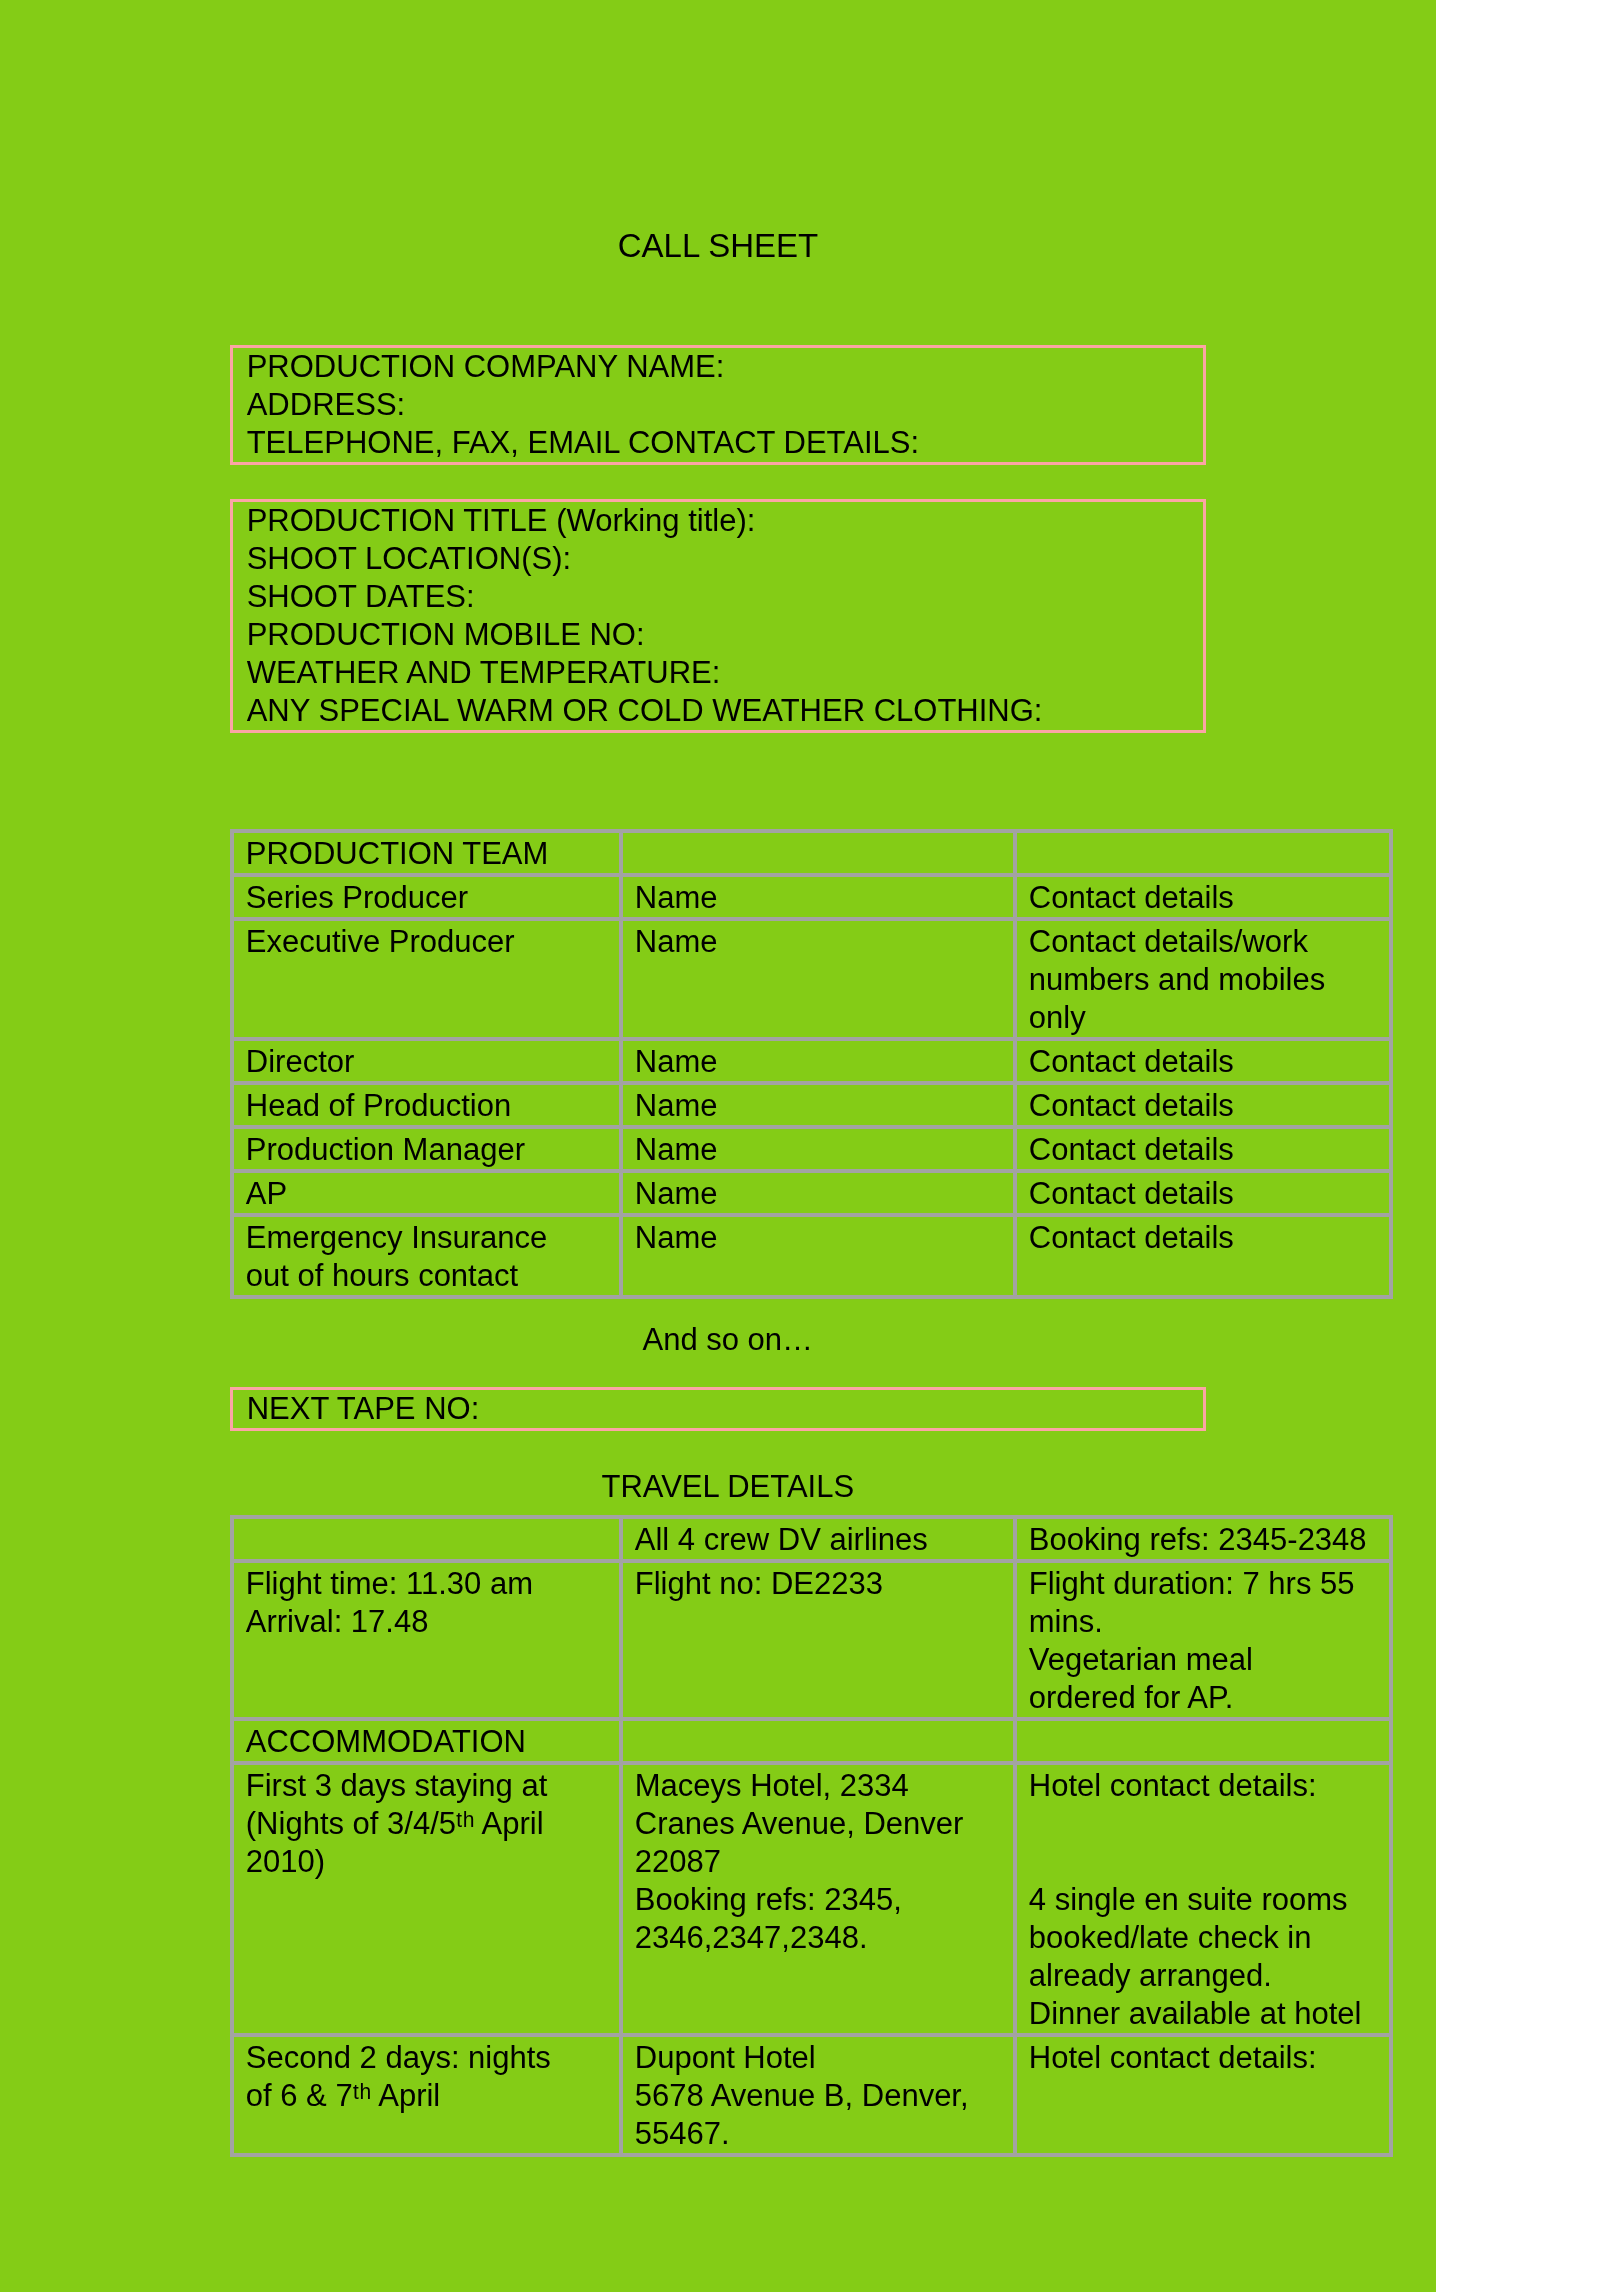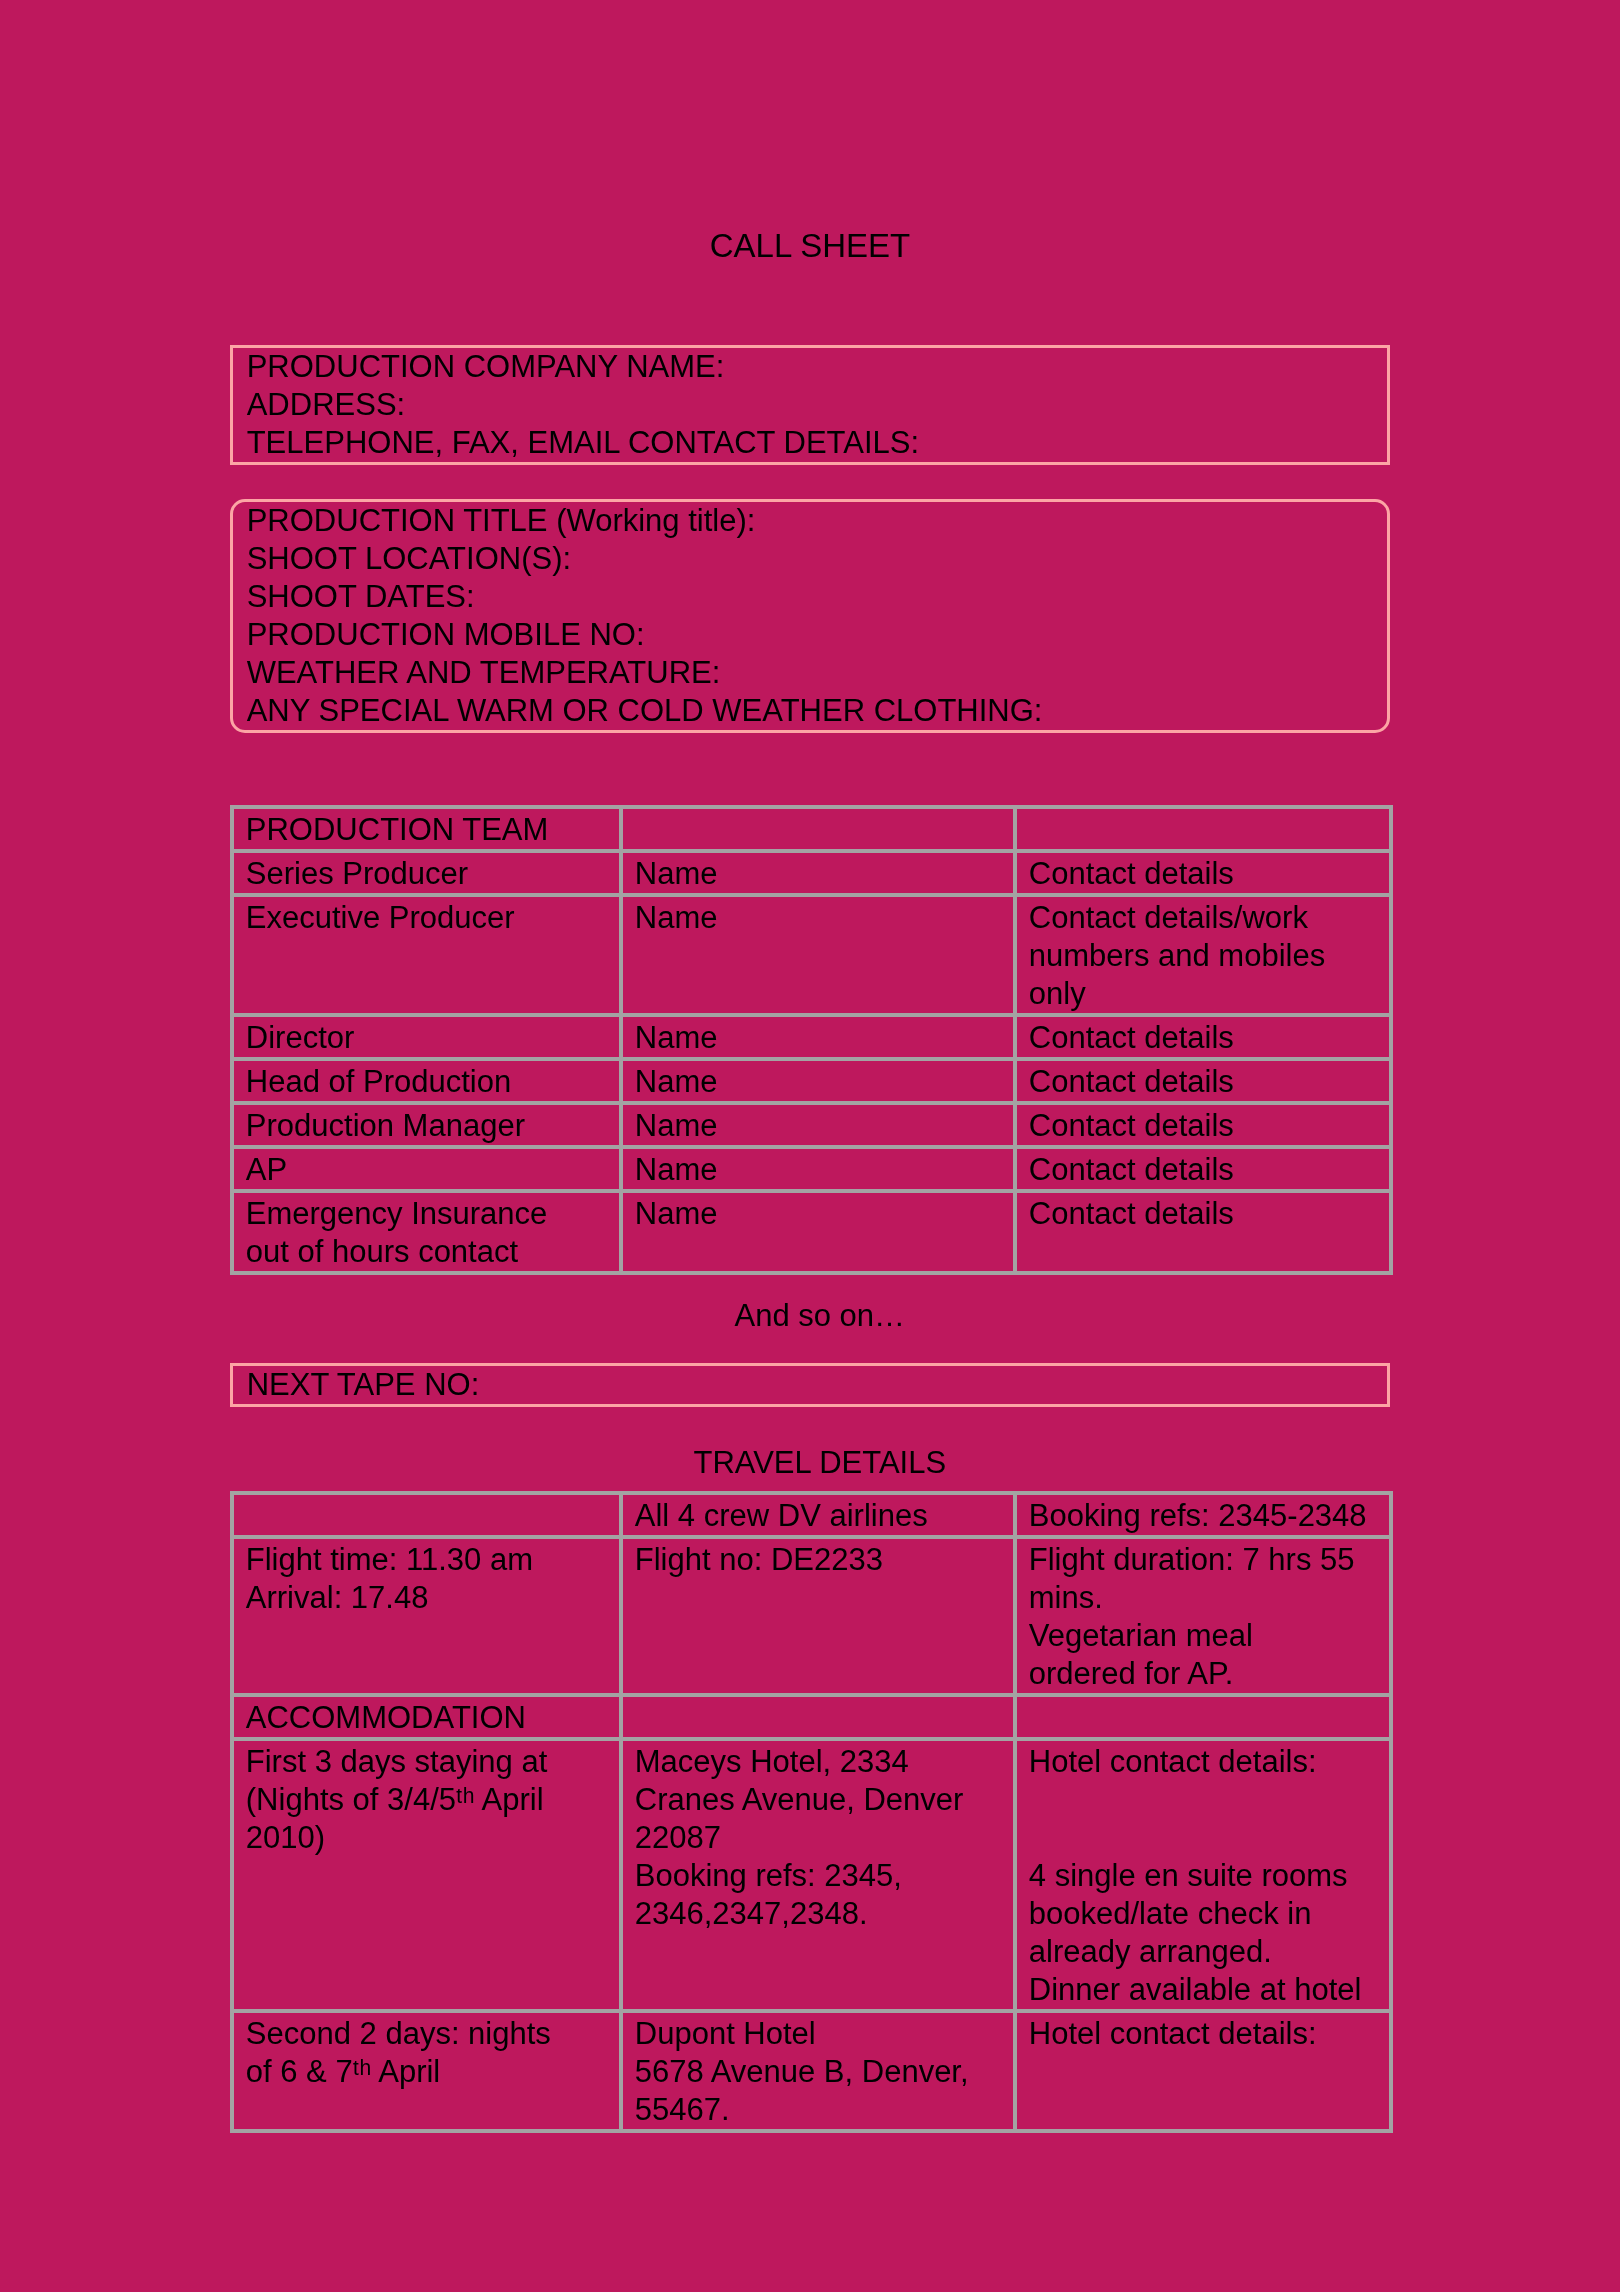"CALL SHEET" .page { background: #be185d -> #84cc16; width: 1620px -> 1436px }
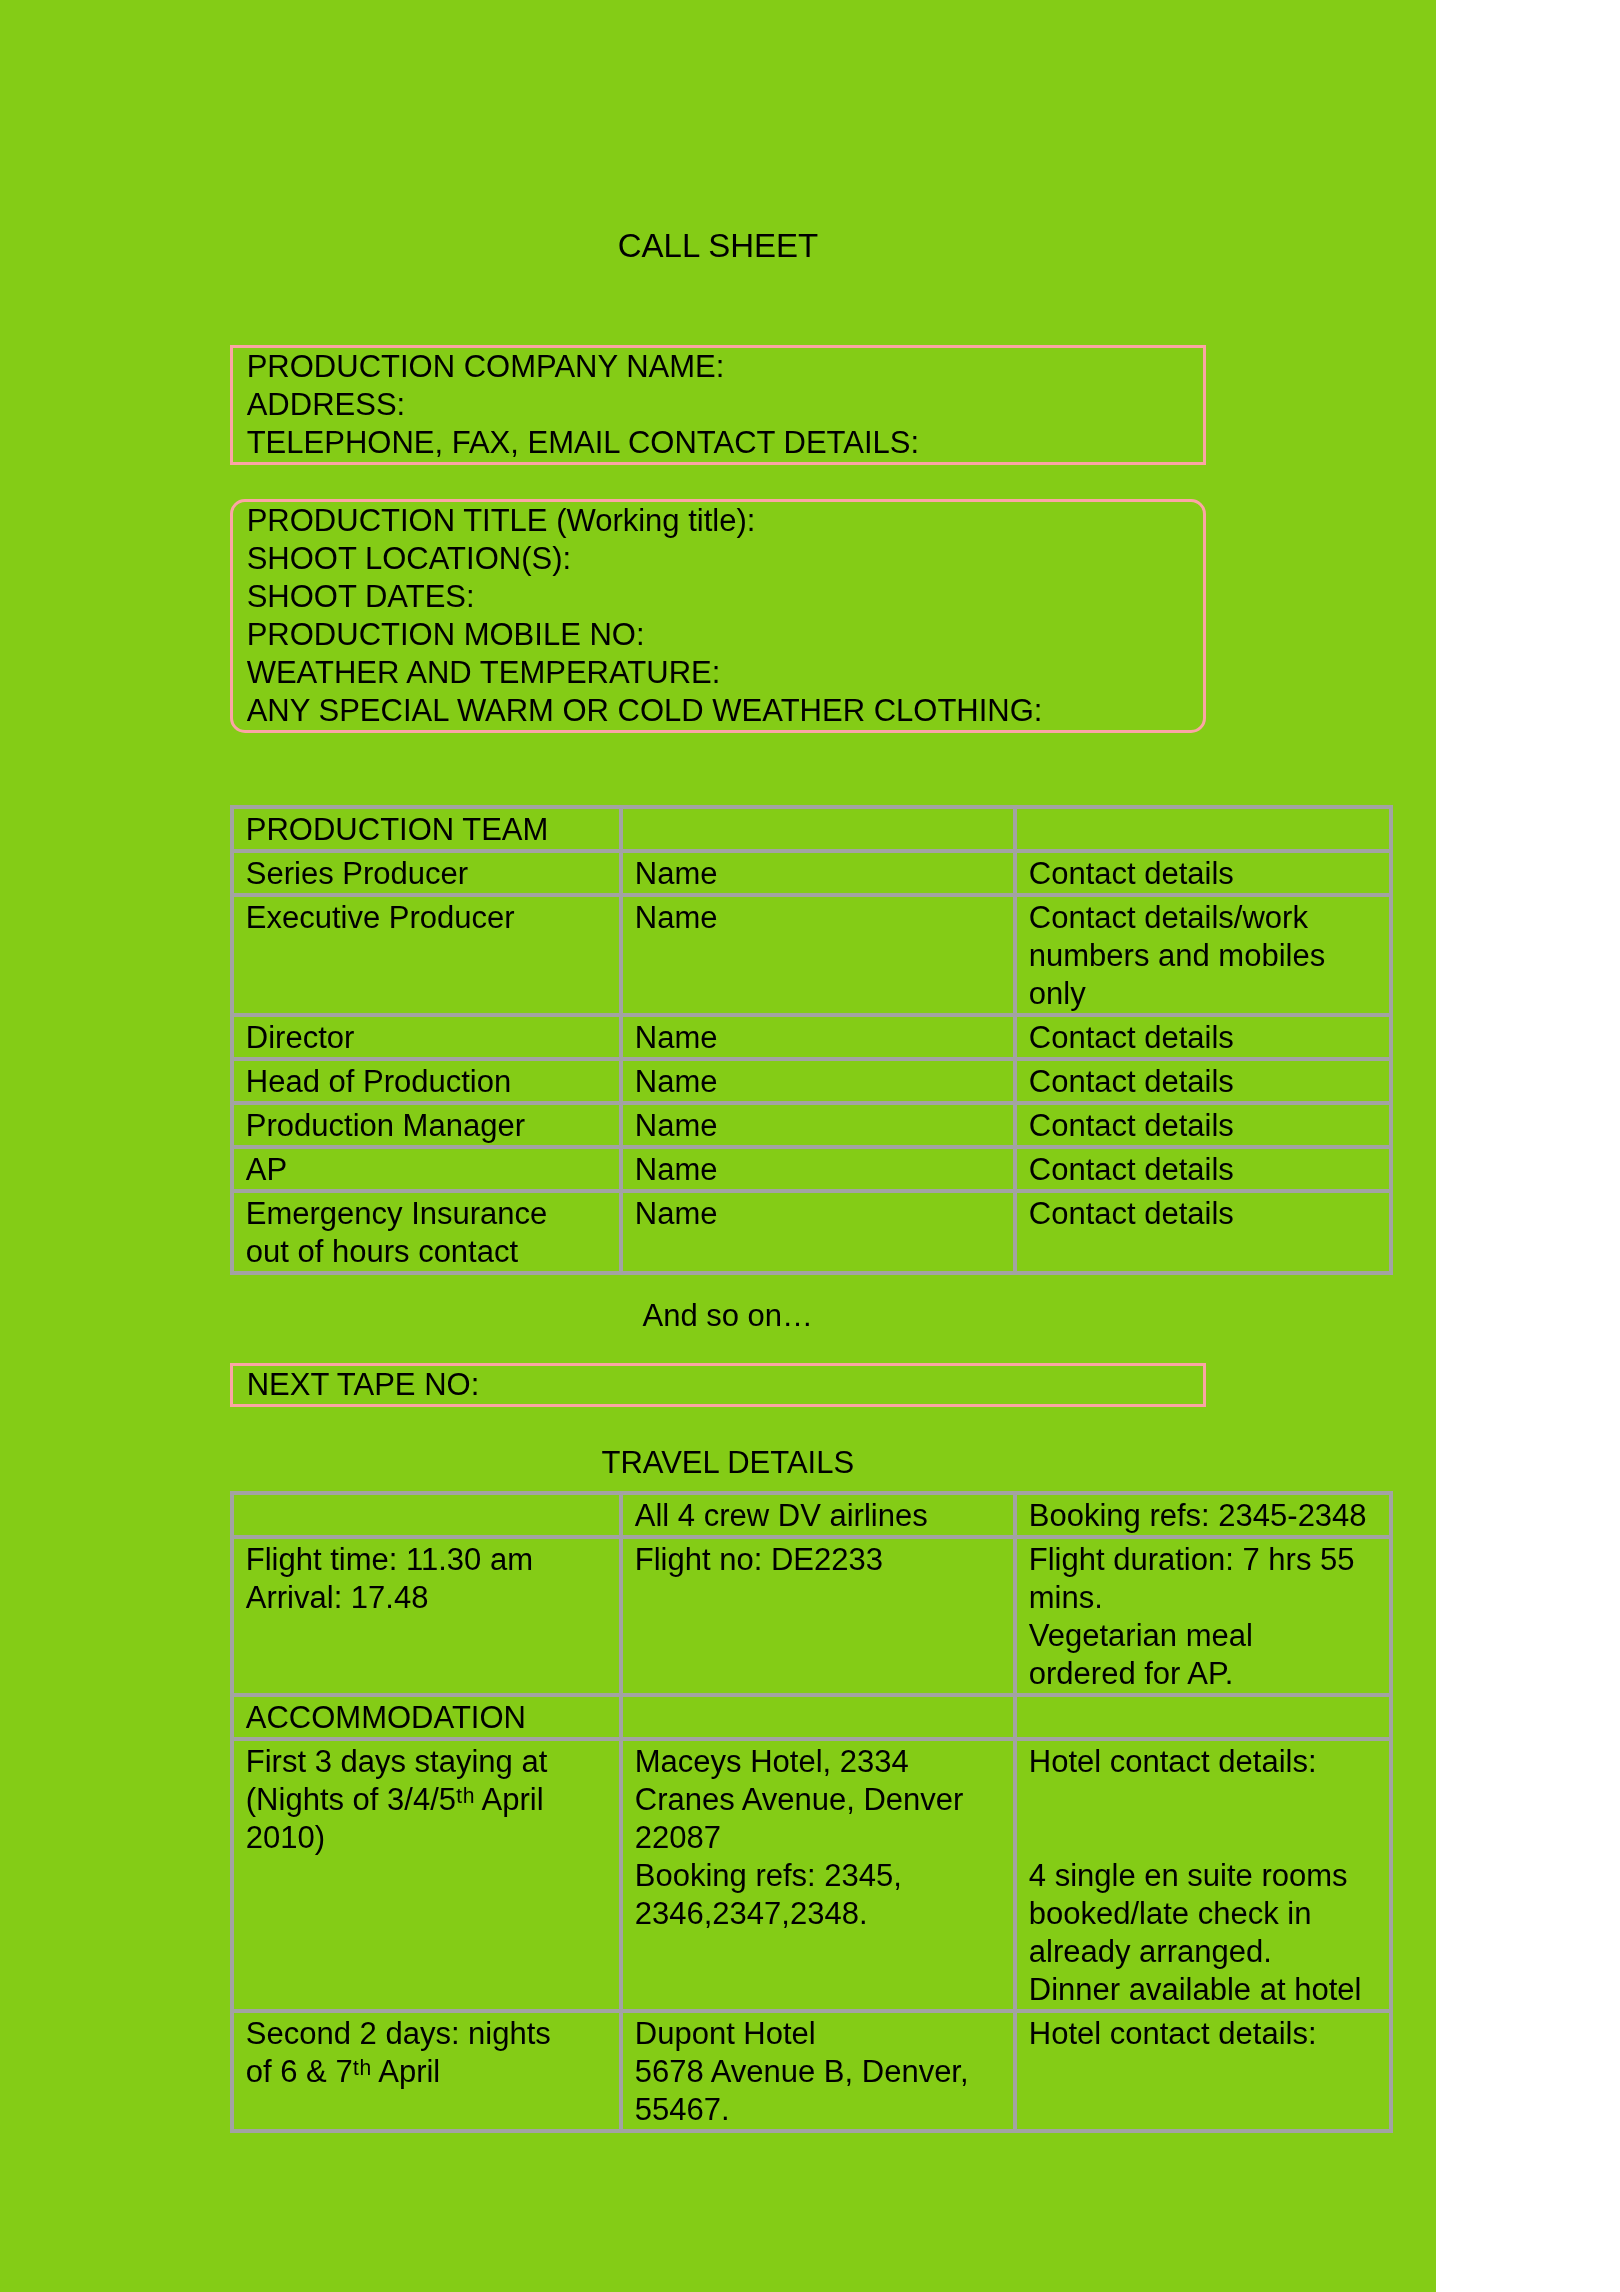"PRODUCTION TITLE (Working title):" .production-box { border-radius: 15px -> none; margin-bottom: 72px -> 96px }
